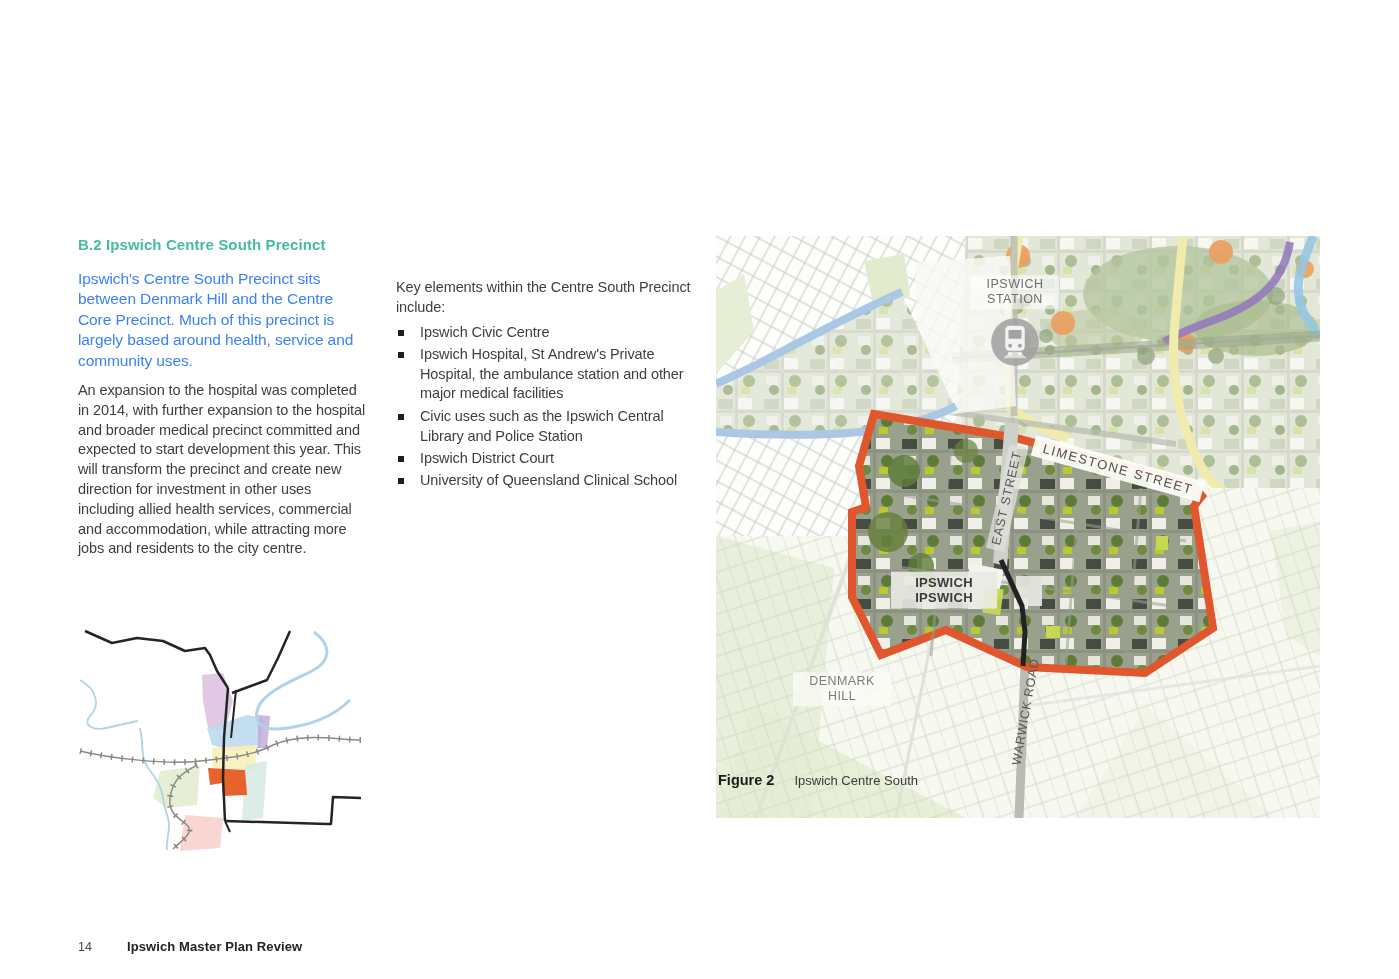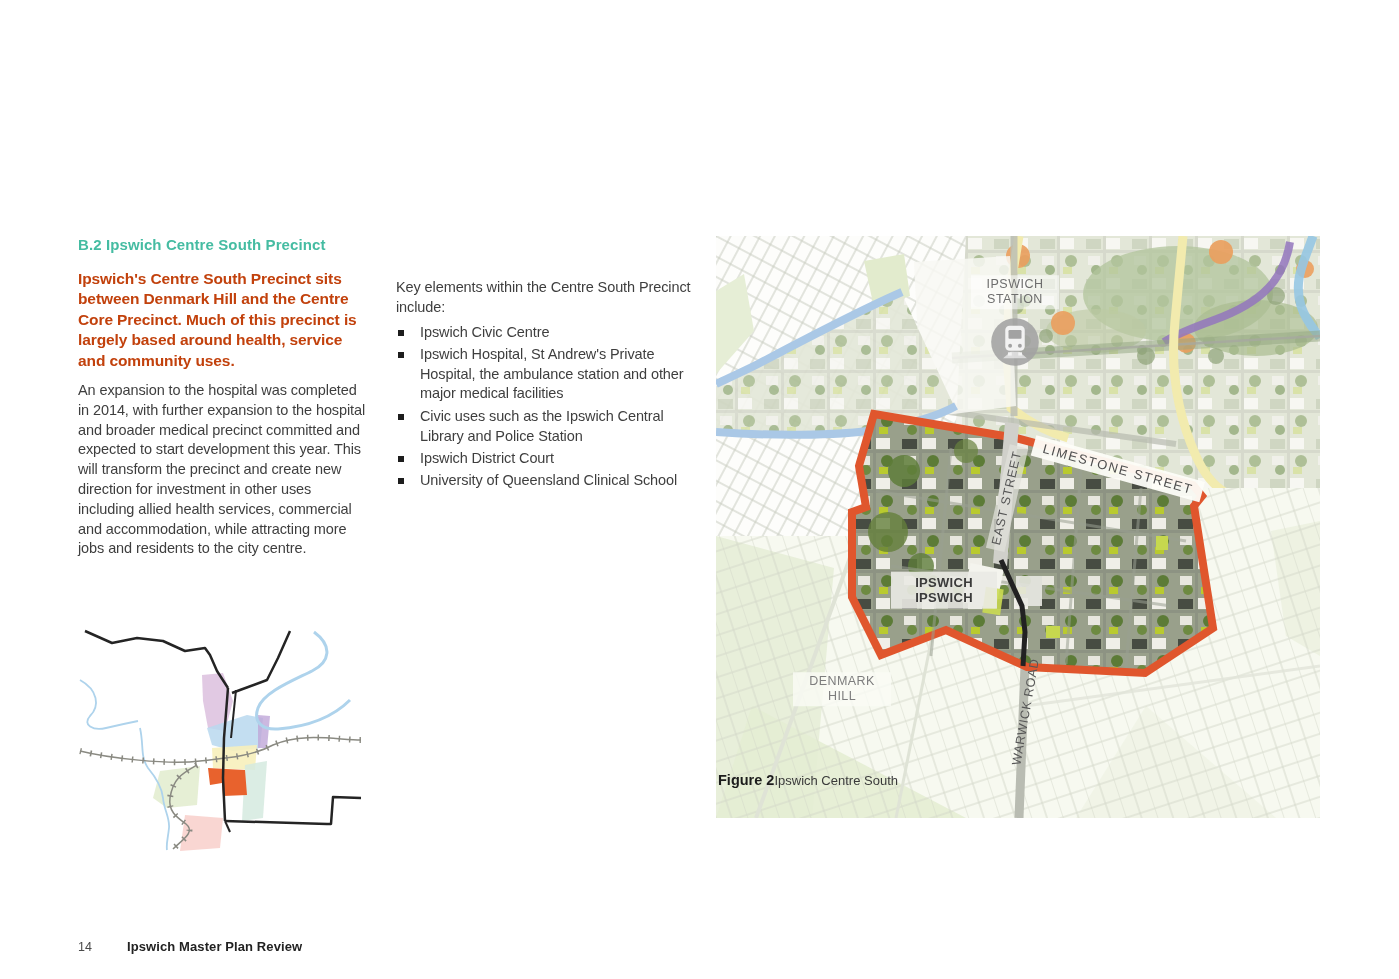"Ipswich's Centre South Precinct sits" .intro { color: #c2410c -> #3b82f6; font-weight: bold -> normal }
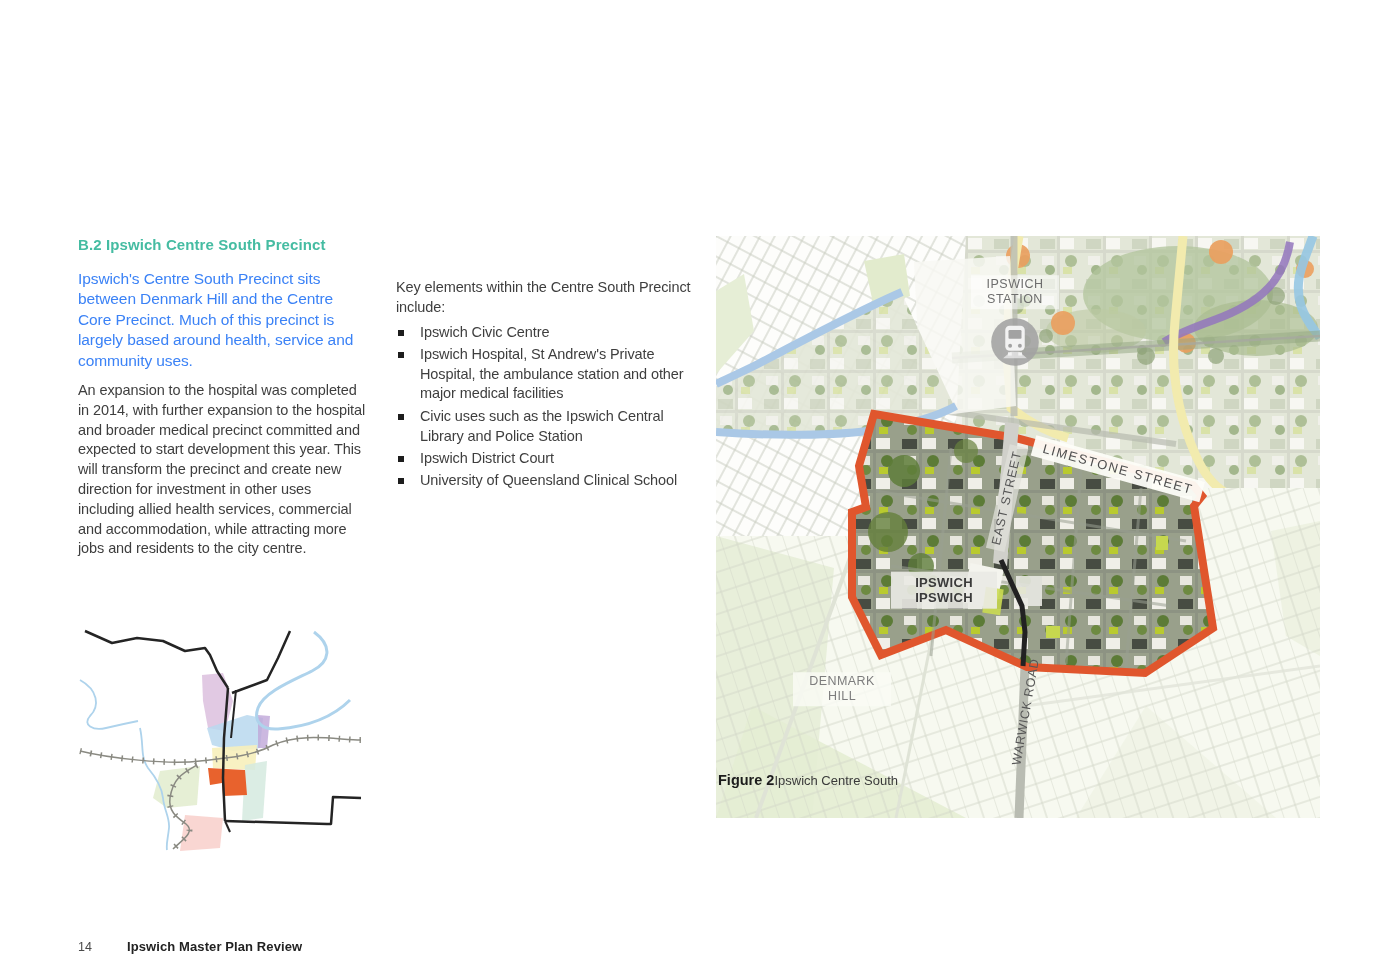"Figure 2" .fig-caption { gap: none -> 20px }
